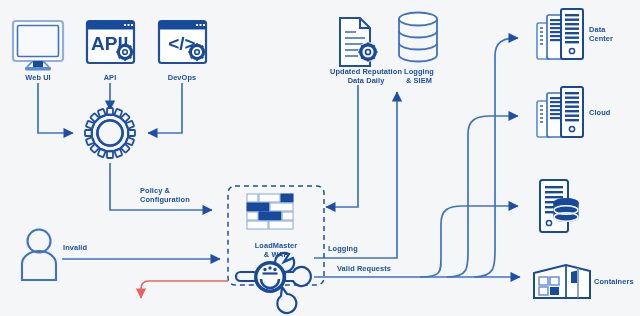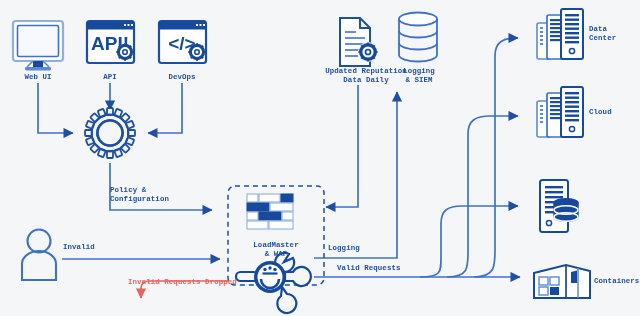"Data" .lbl { font-family: Liberation Mono, monospace -> Liberation Sans, sans-serif }
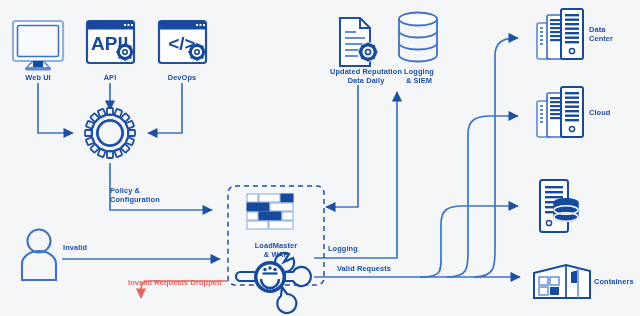"Policy &" div.lbl { padding-left: none -> 30px }
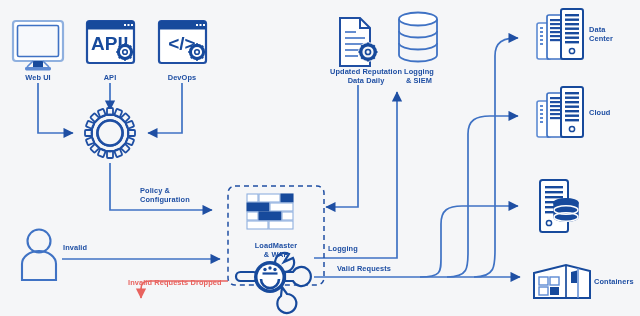"Invalid Requests Dropped" div.lbl { html: <div>Invalid Requests Dropped</div> -> none }
